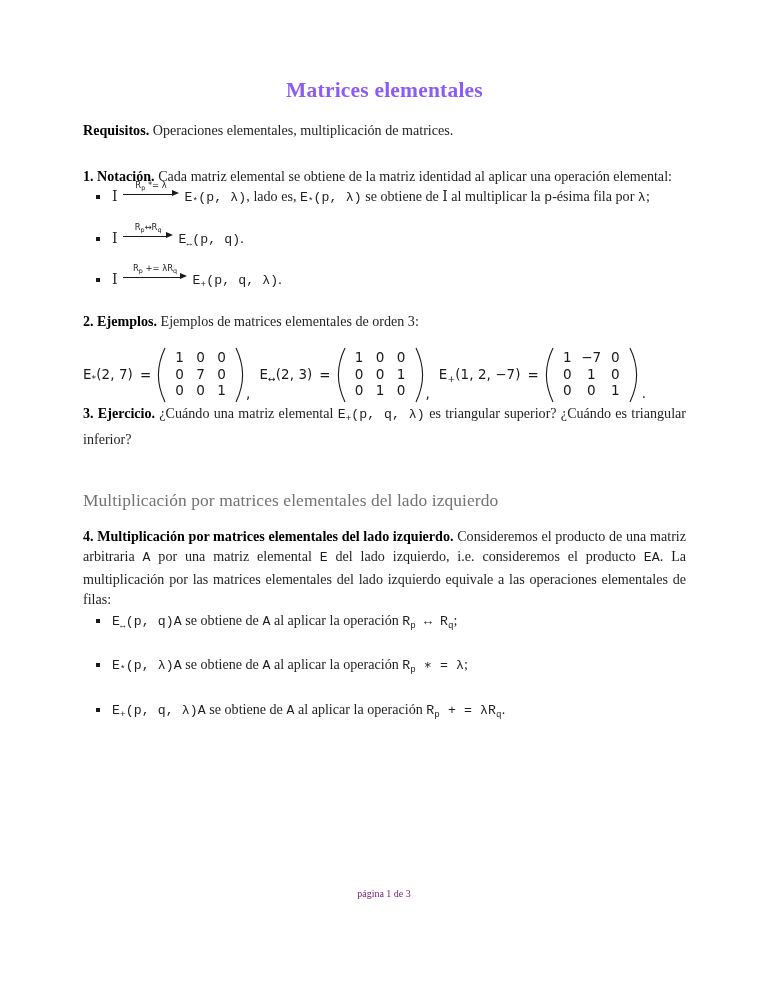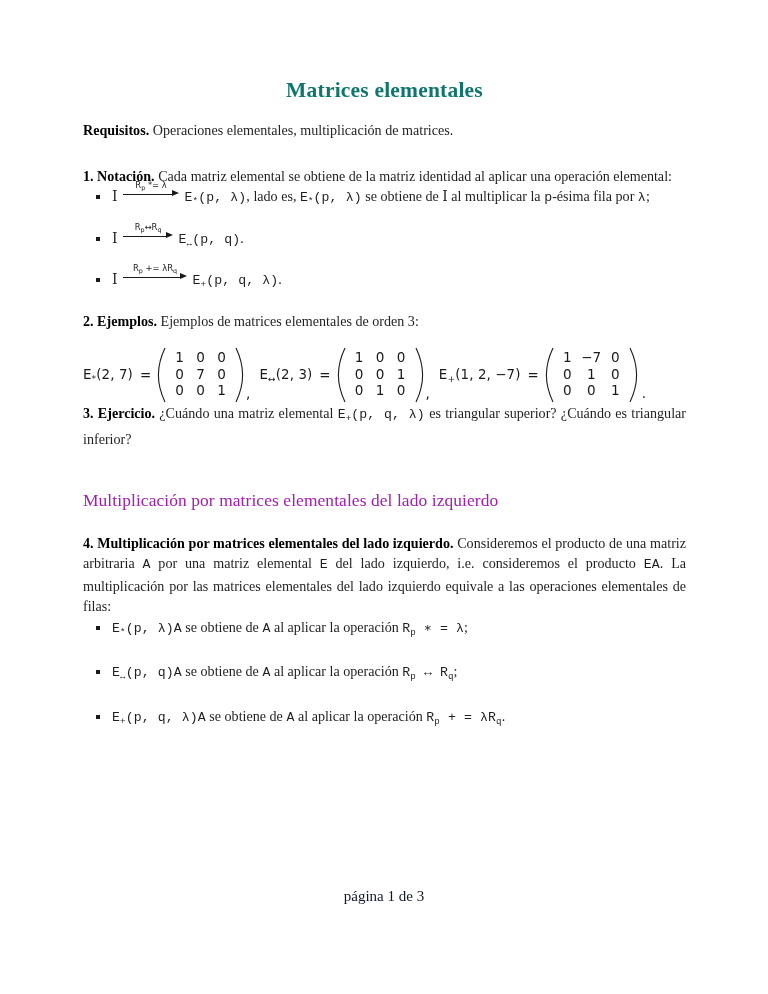"Matrices elementales" .doc-title { color: #0f766e -> #8b5cf6 }
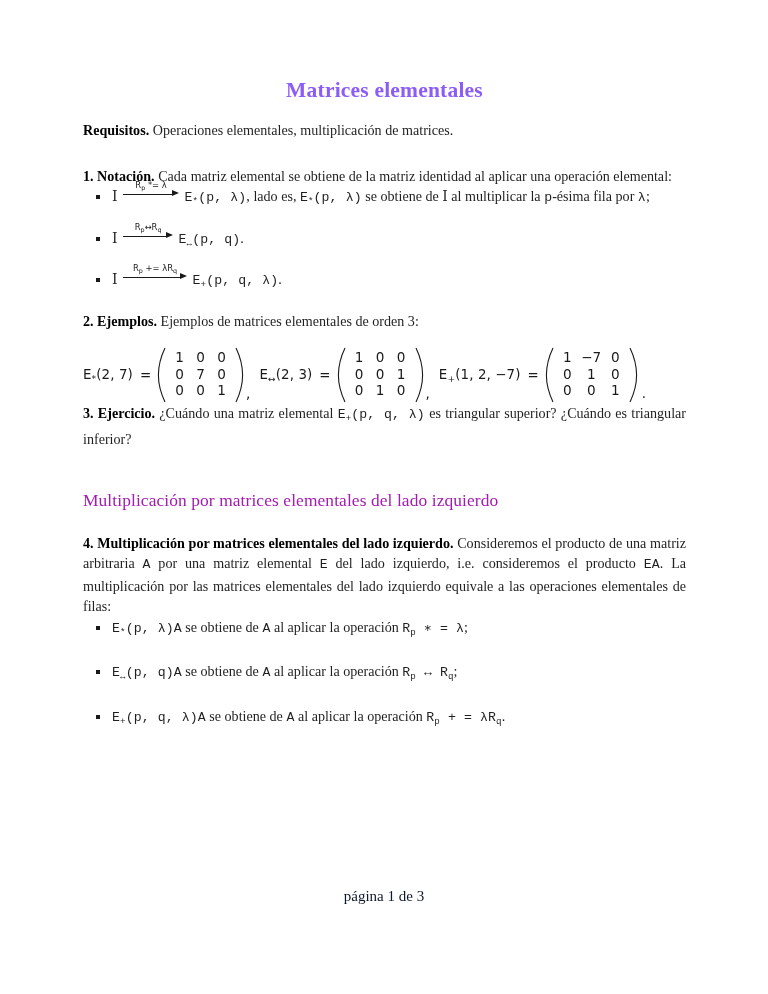"Multiplicación por matrices elementales" .sec-heading { color: #a21caf -> #737373 }
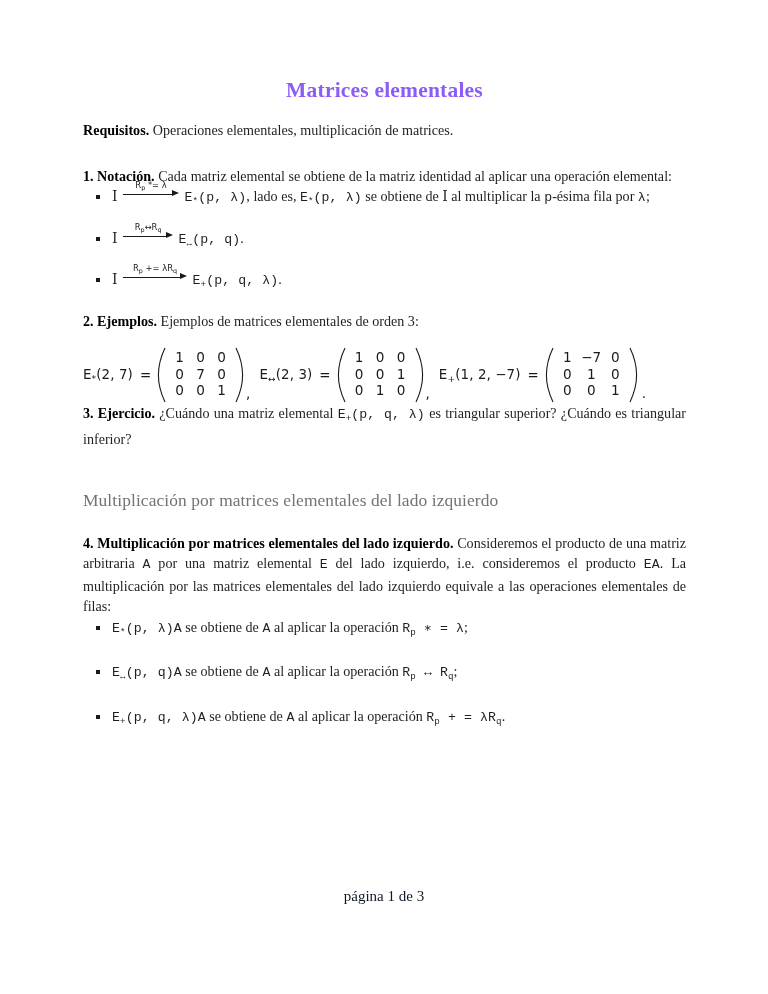"4. Multiplicación por matrices" .sp-mult { margin-top: 22px -> 15px }
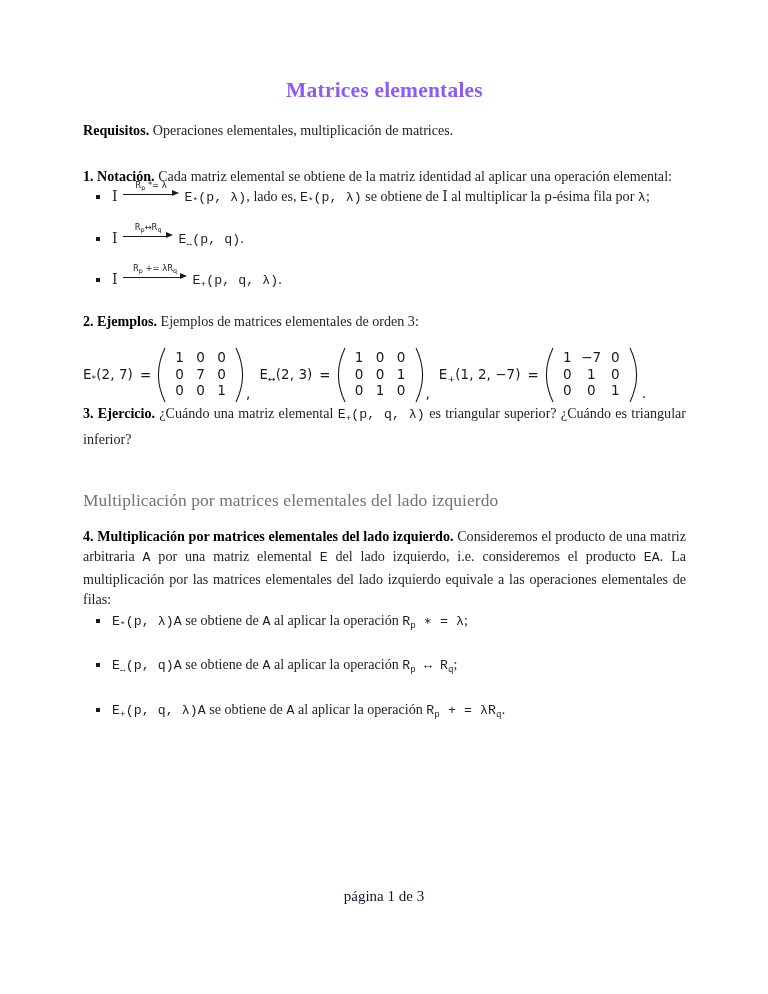"E*(p, λ)A se obtiene de" li { order: before "E↔(p, q)A se obtiene de" -> after "E↔(p, q)A se obtiene de" }
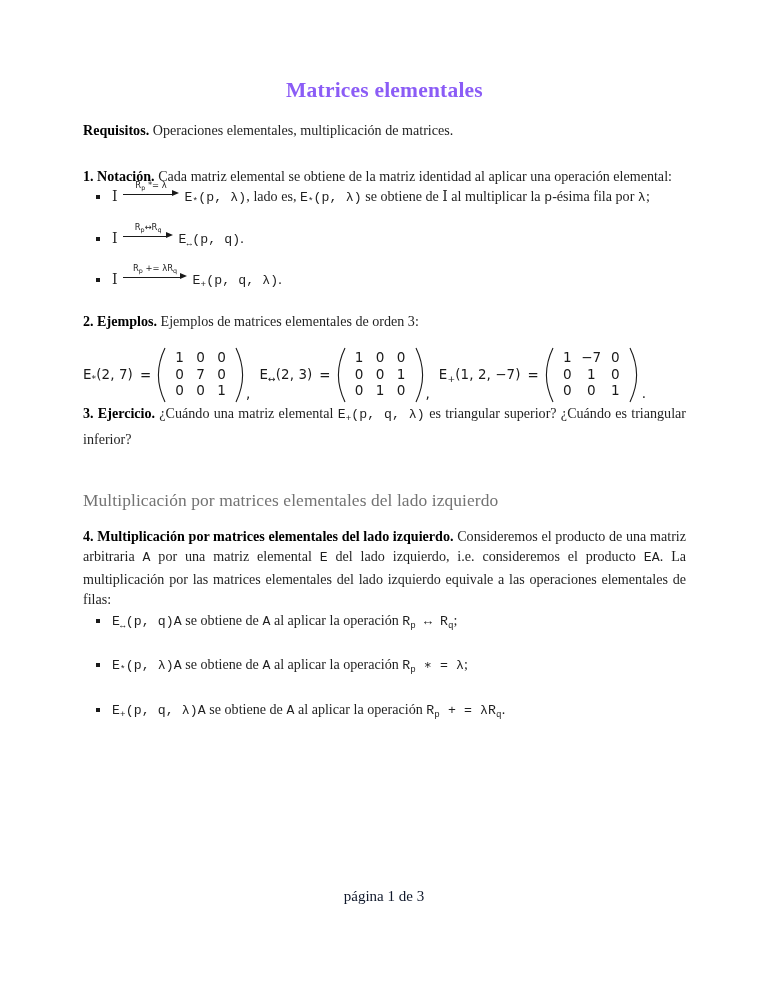"página 1 de 3" .footer { color: #0f172a -> #701a75; font-size: 15px -> 10px }
